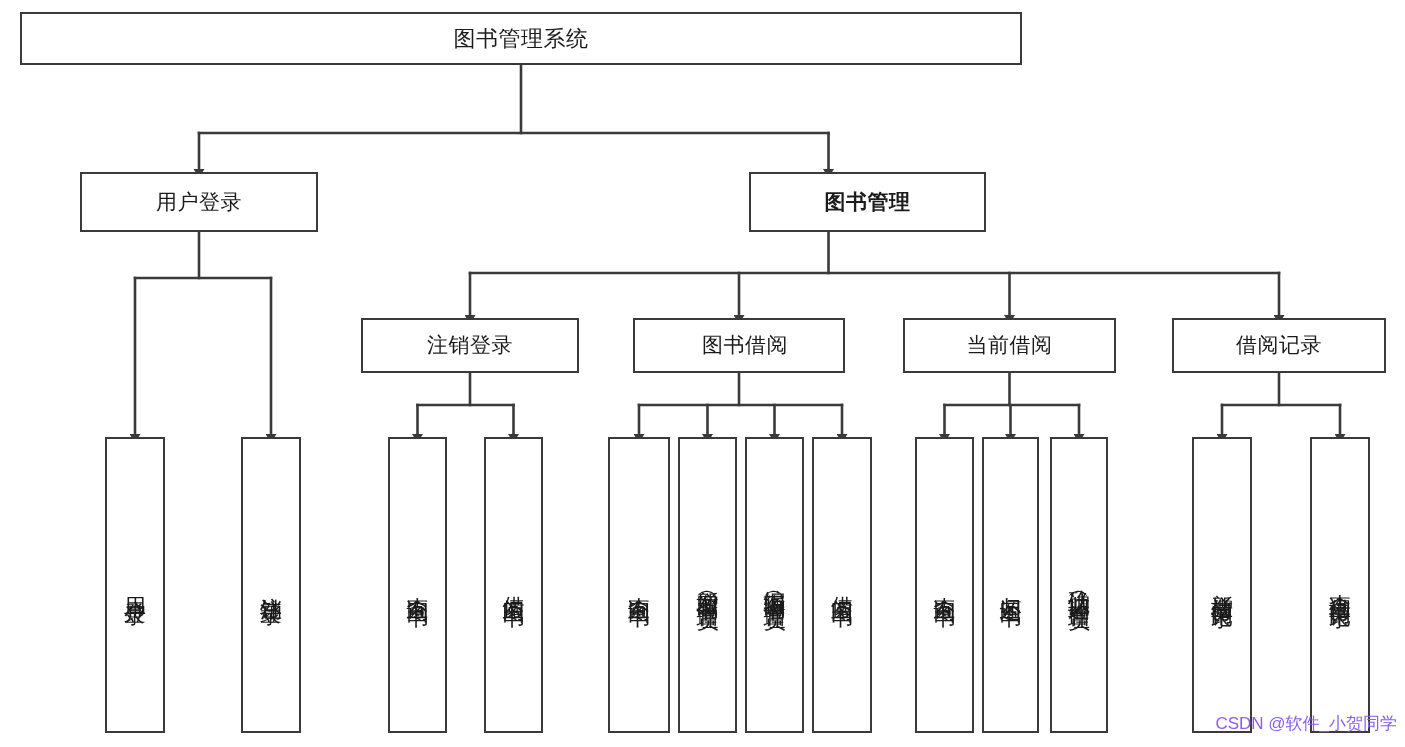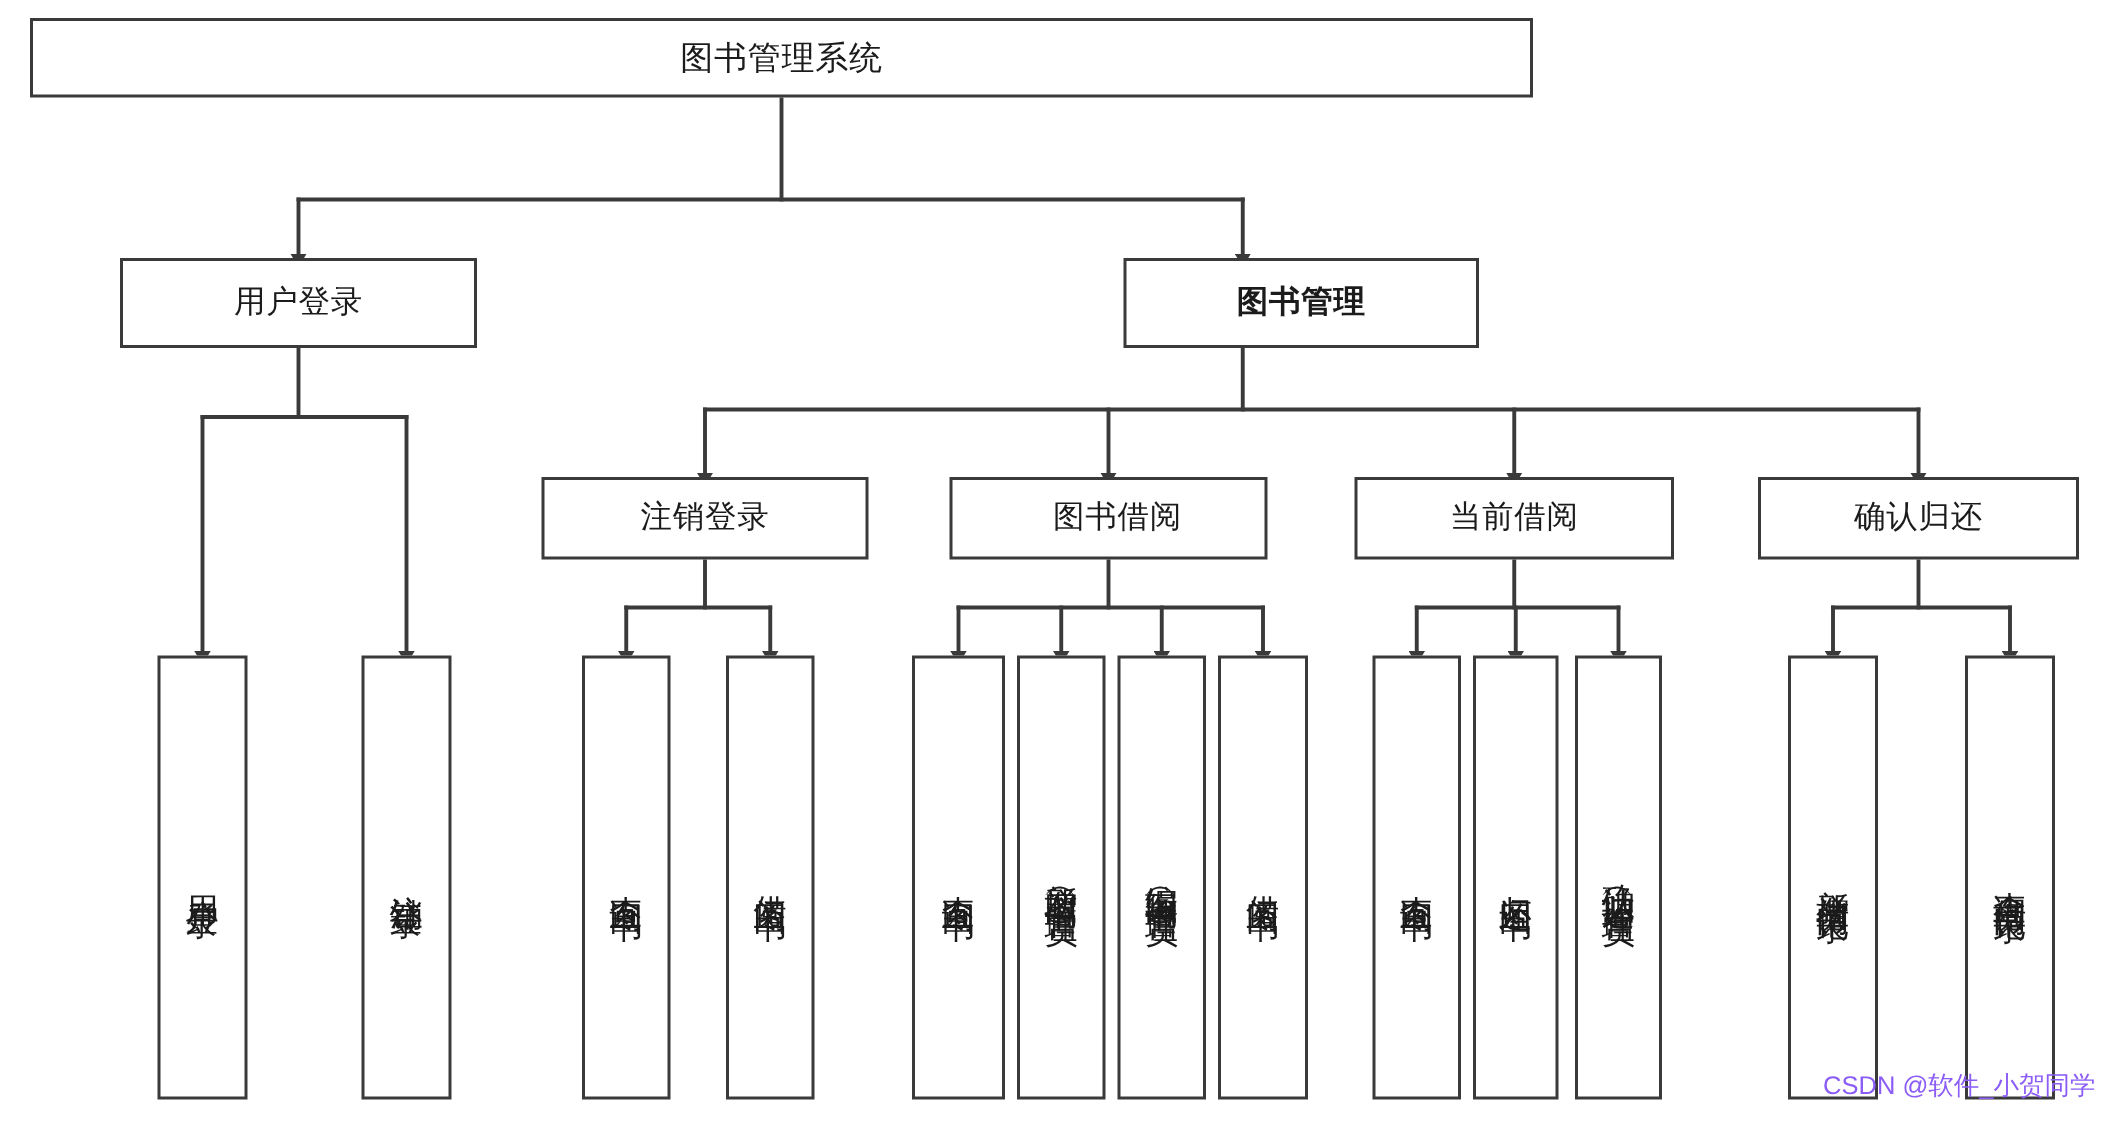"确认归还" span.node-label { text: 确认归还 -> 借阅记录 }
